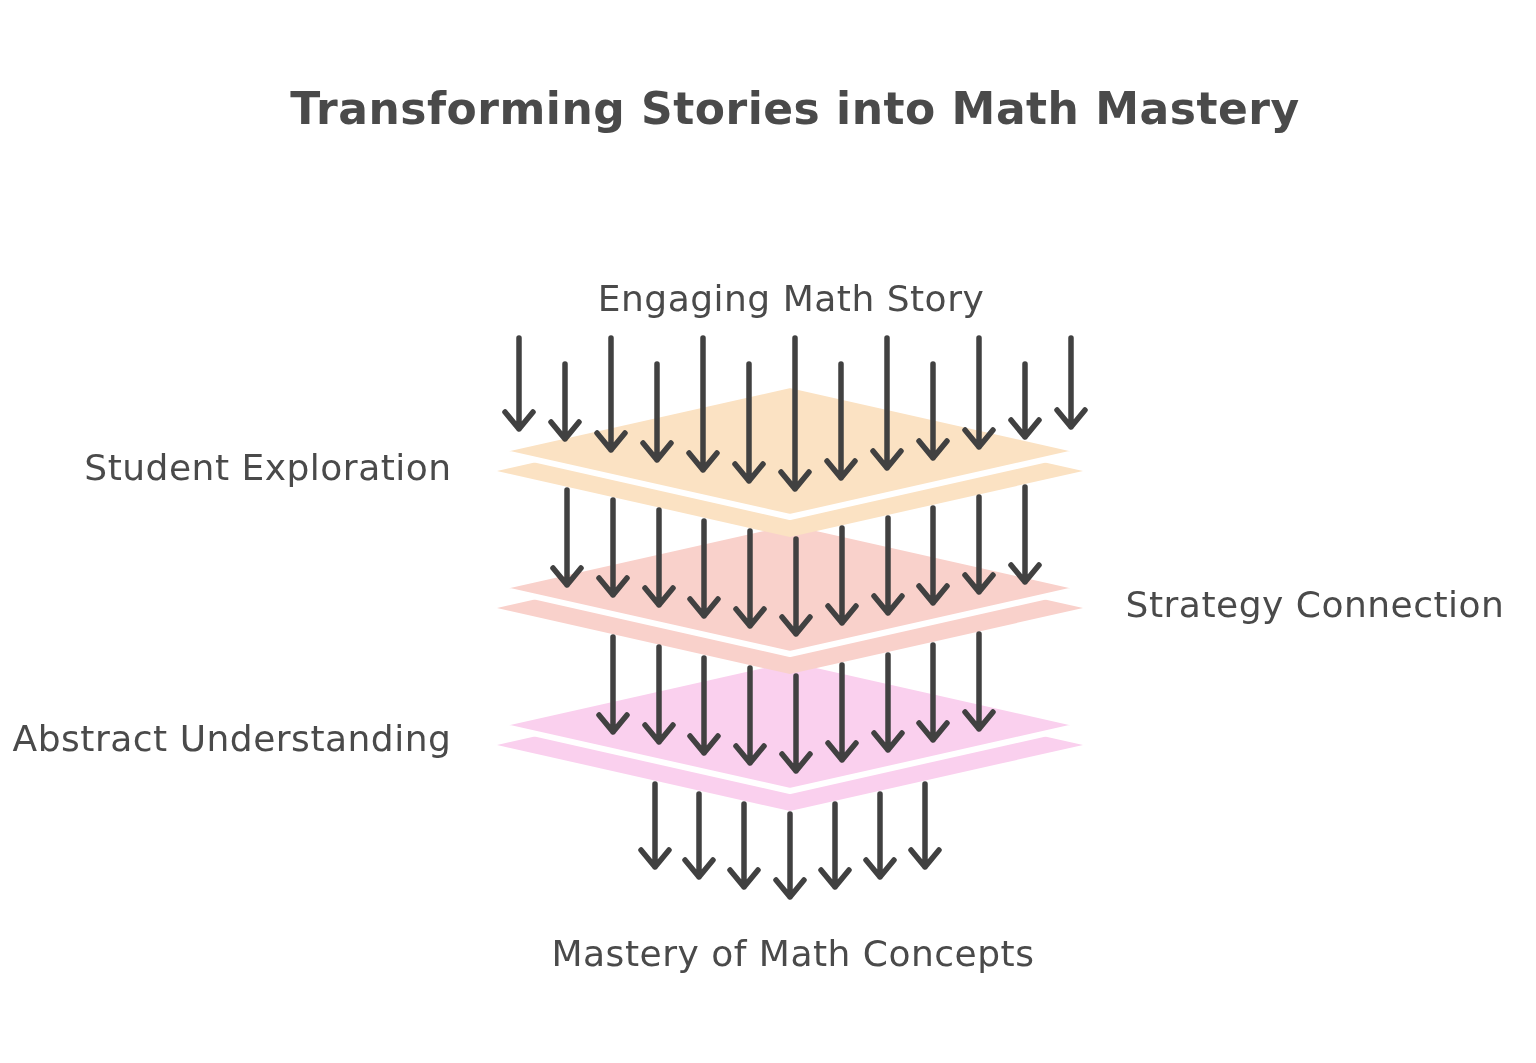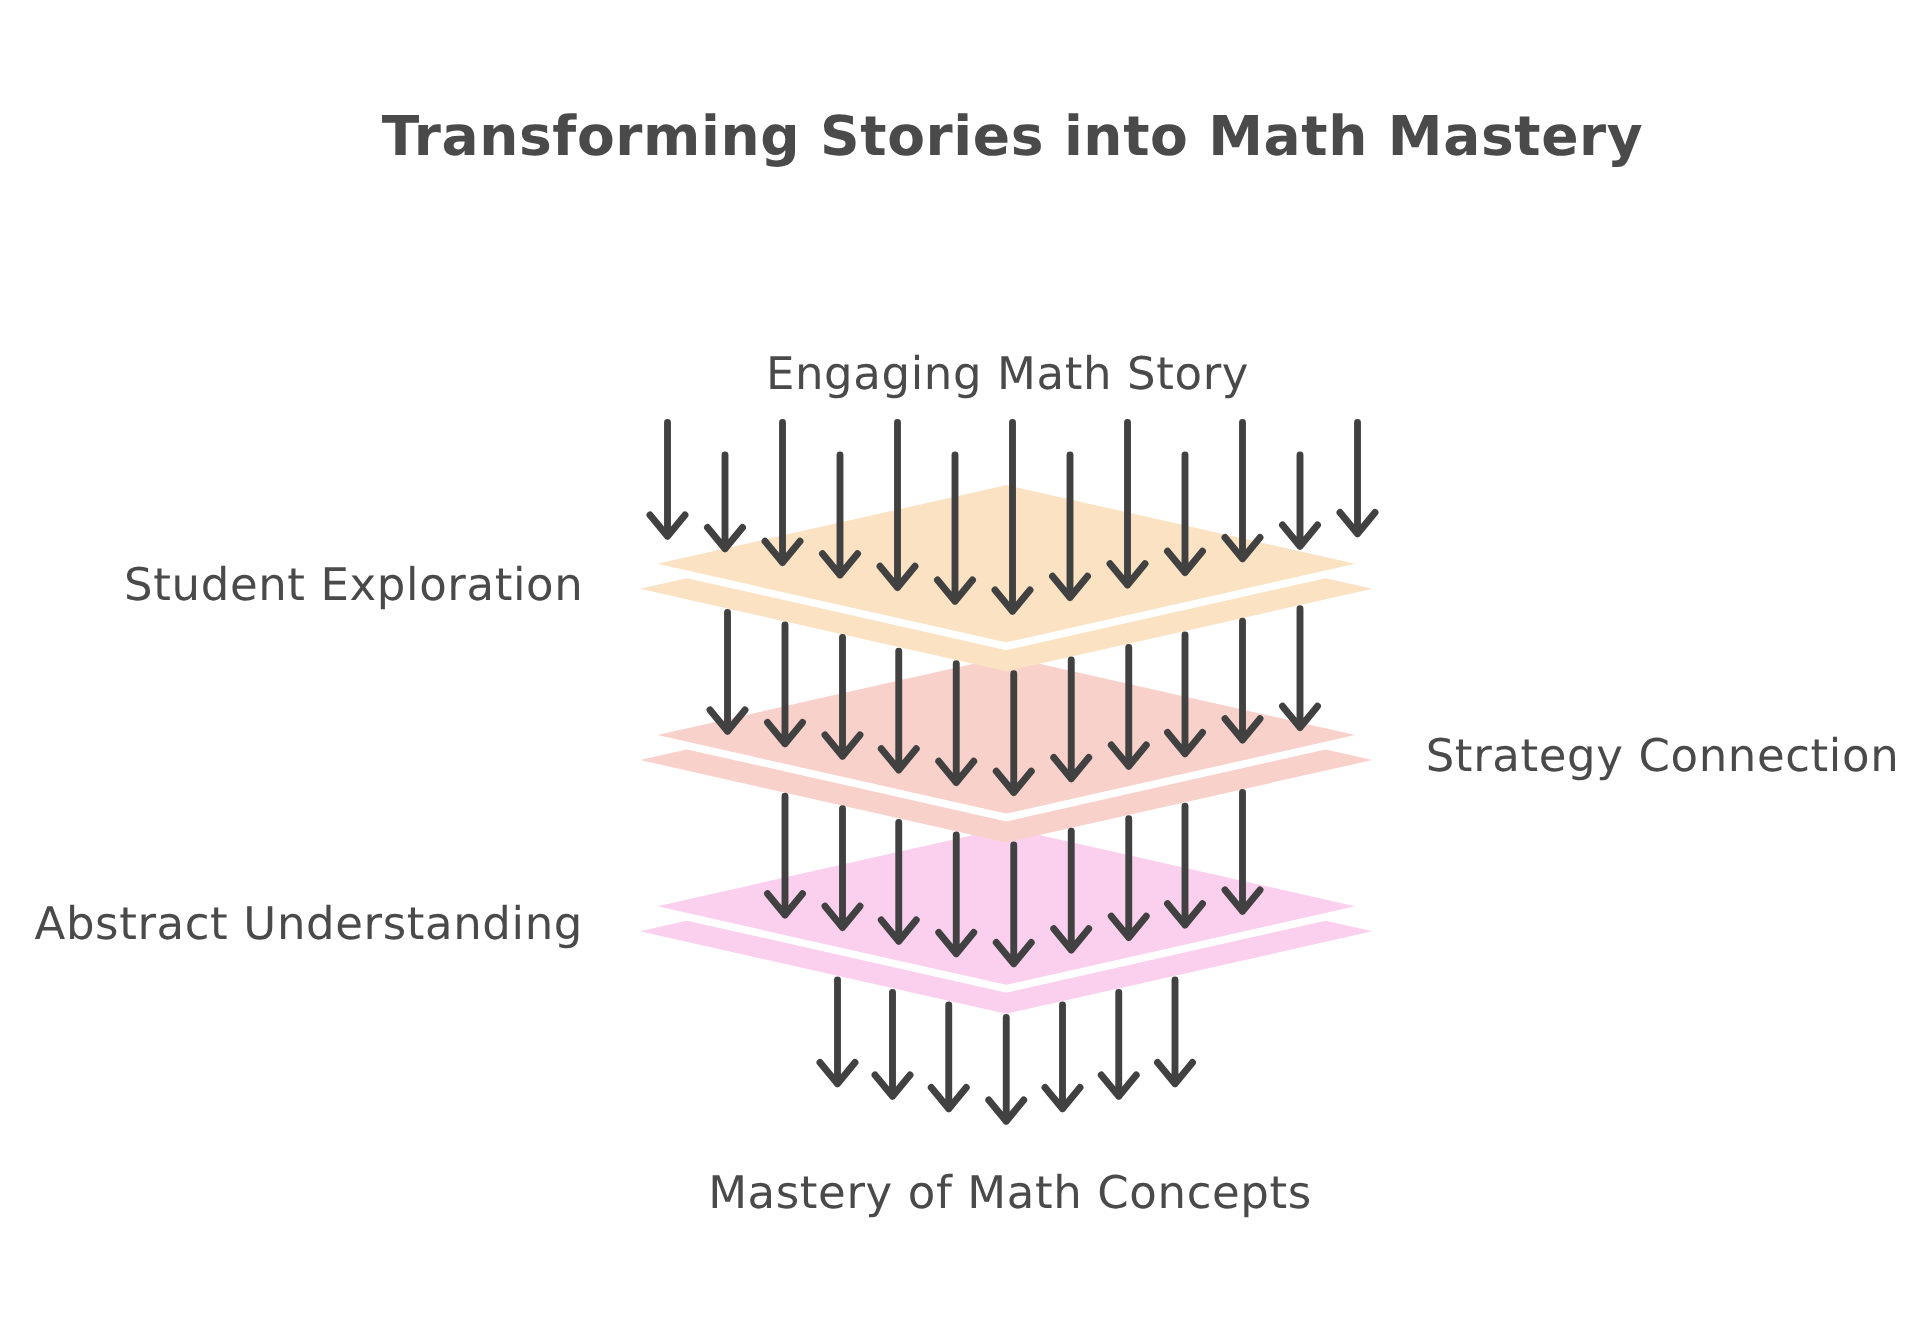"Transforming Stories into Math Mastery" .canvas { padding-left: 15px -> none }
